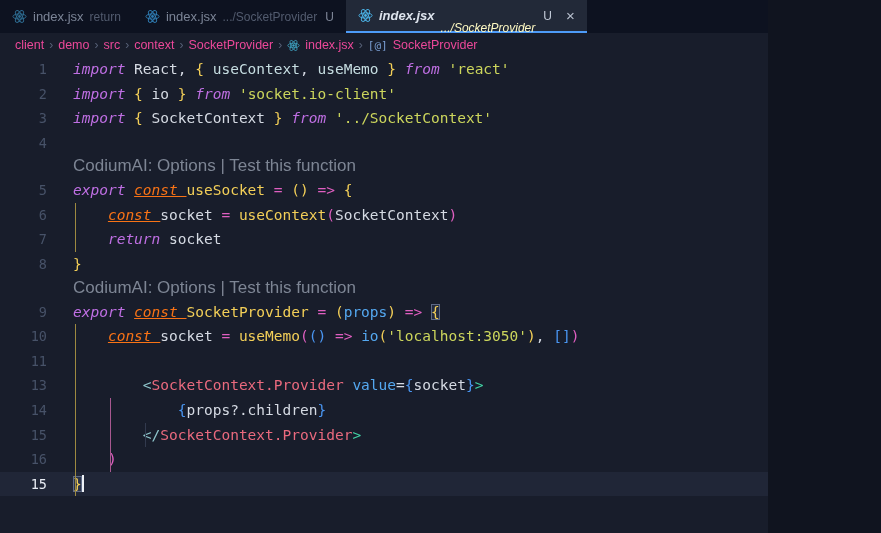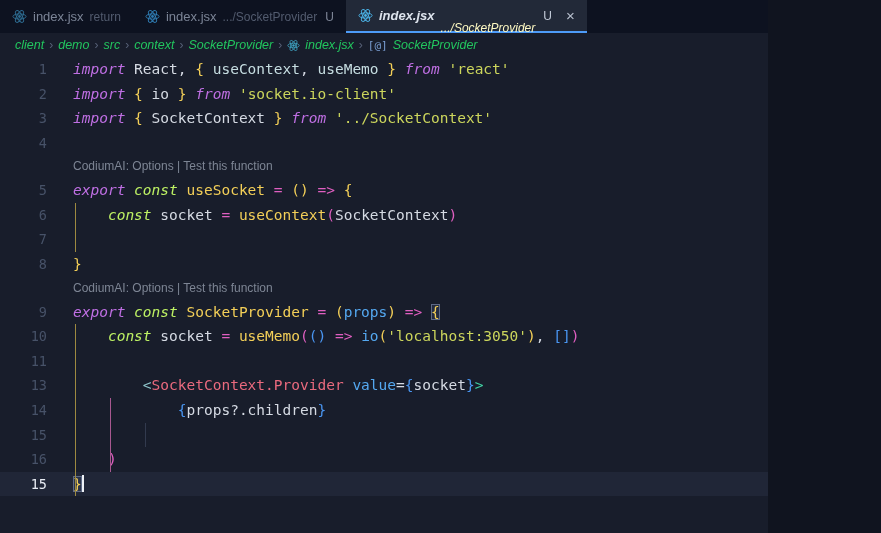"client" .bc-item { color: #22c55e -> #ec4899; font-style: italic -> none }
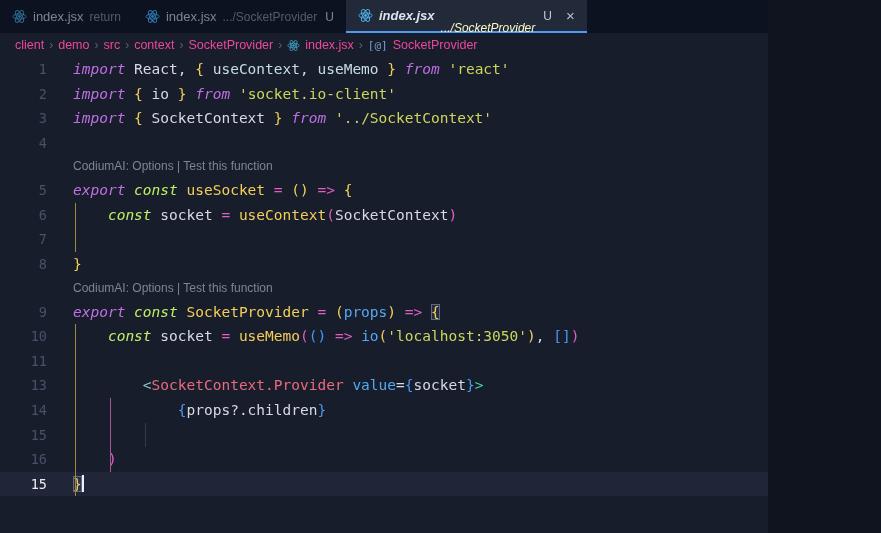"CodiumAI: Options | Test this" .lens-text { font-size: 12px -> 17px }
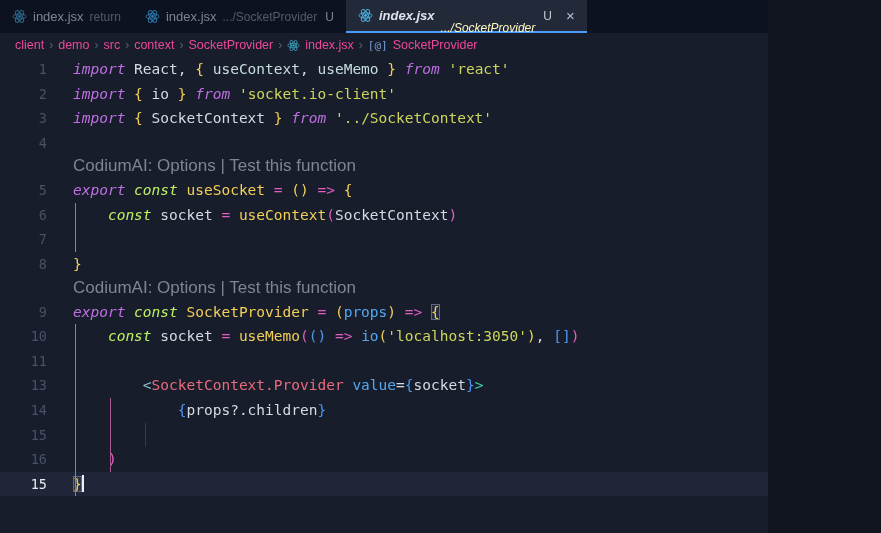"const" .tok-cst { color: #bef264 -> #f97316; text-decoration: none -> underline }
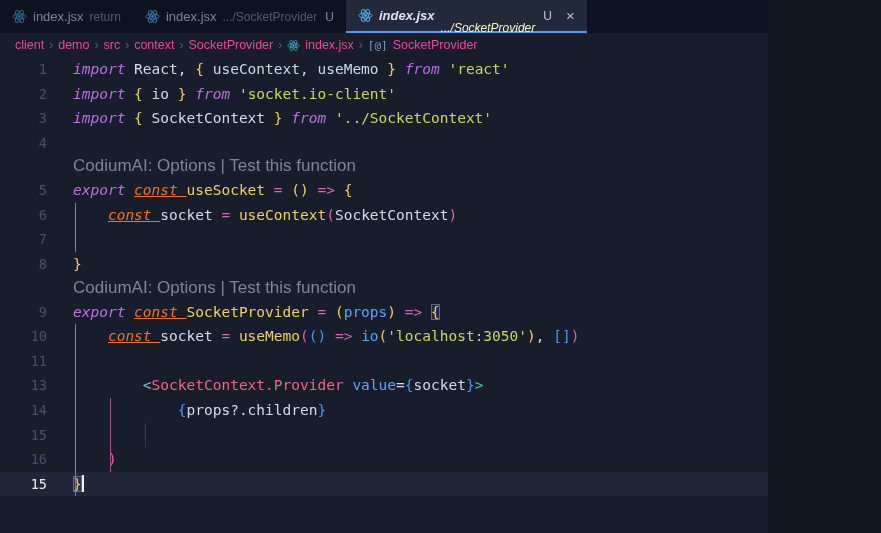"return socket" span.codeline { html: none -> <span><span> </span><span>return </span><span>socket</span></span> }
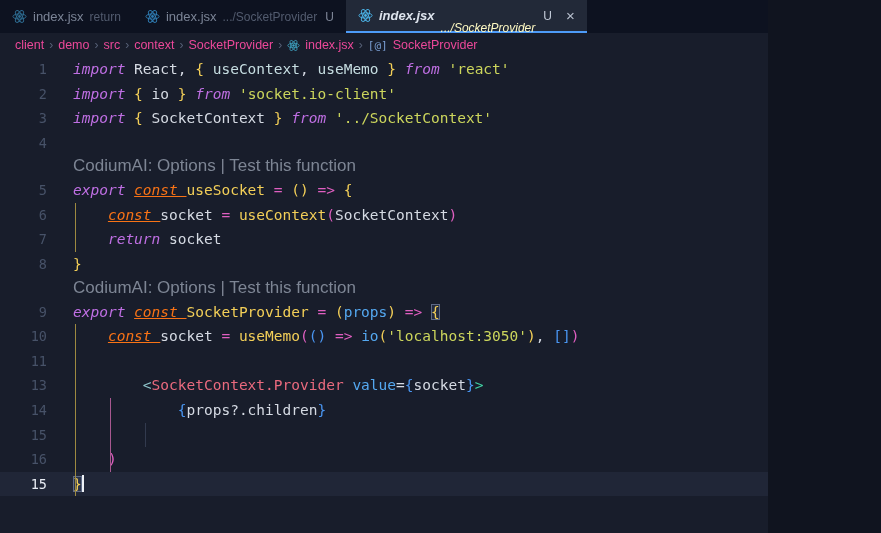"</SocketContext.Provider>" span.codeline { html: none -> <span><span> </span><span>&lt;/</span><span>SocketContext.Provider</span><span>&gt;</span></span> }
